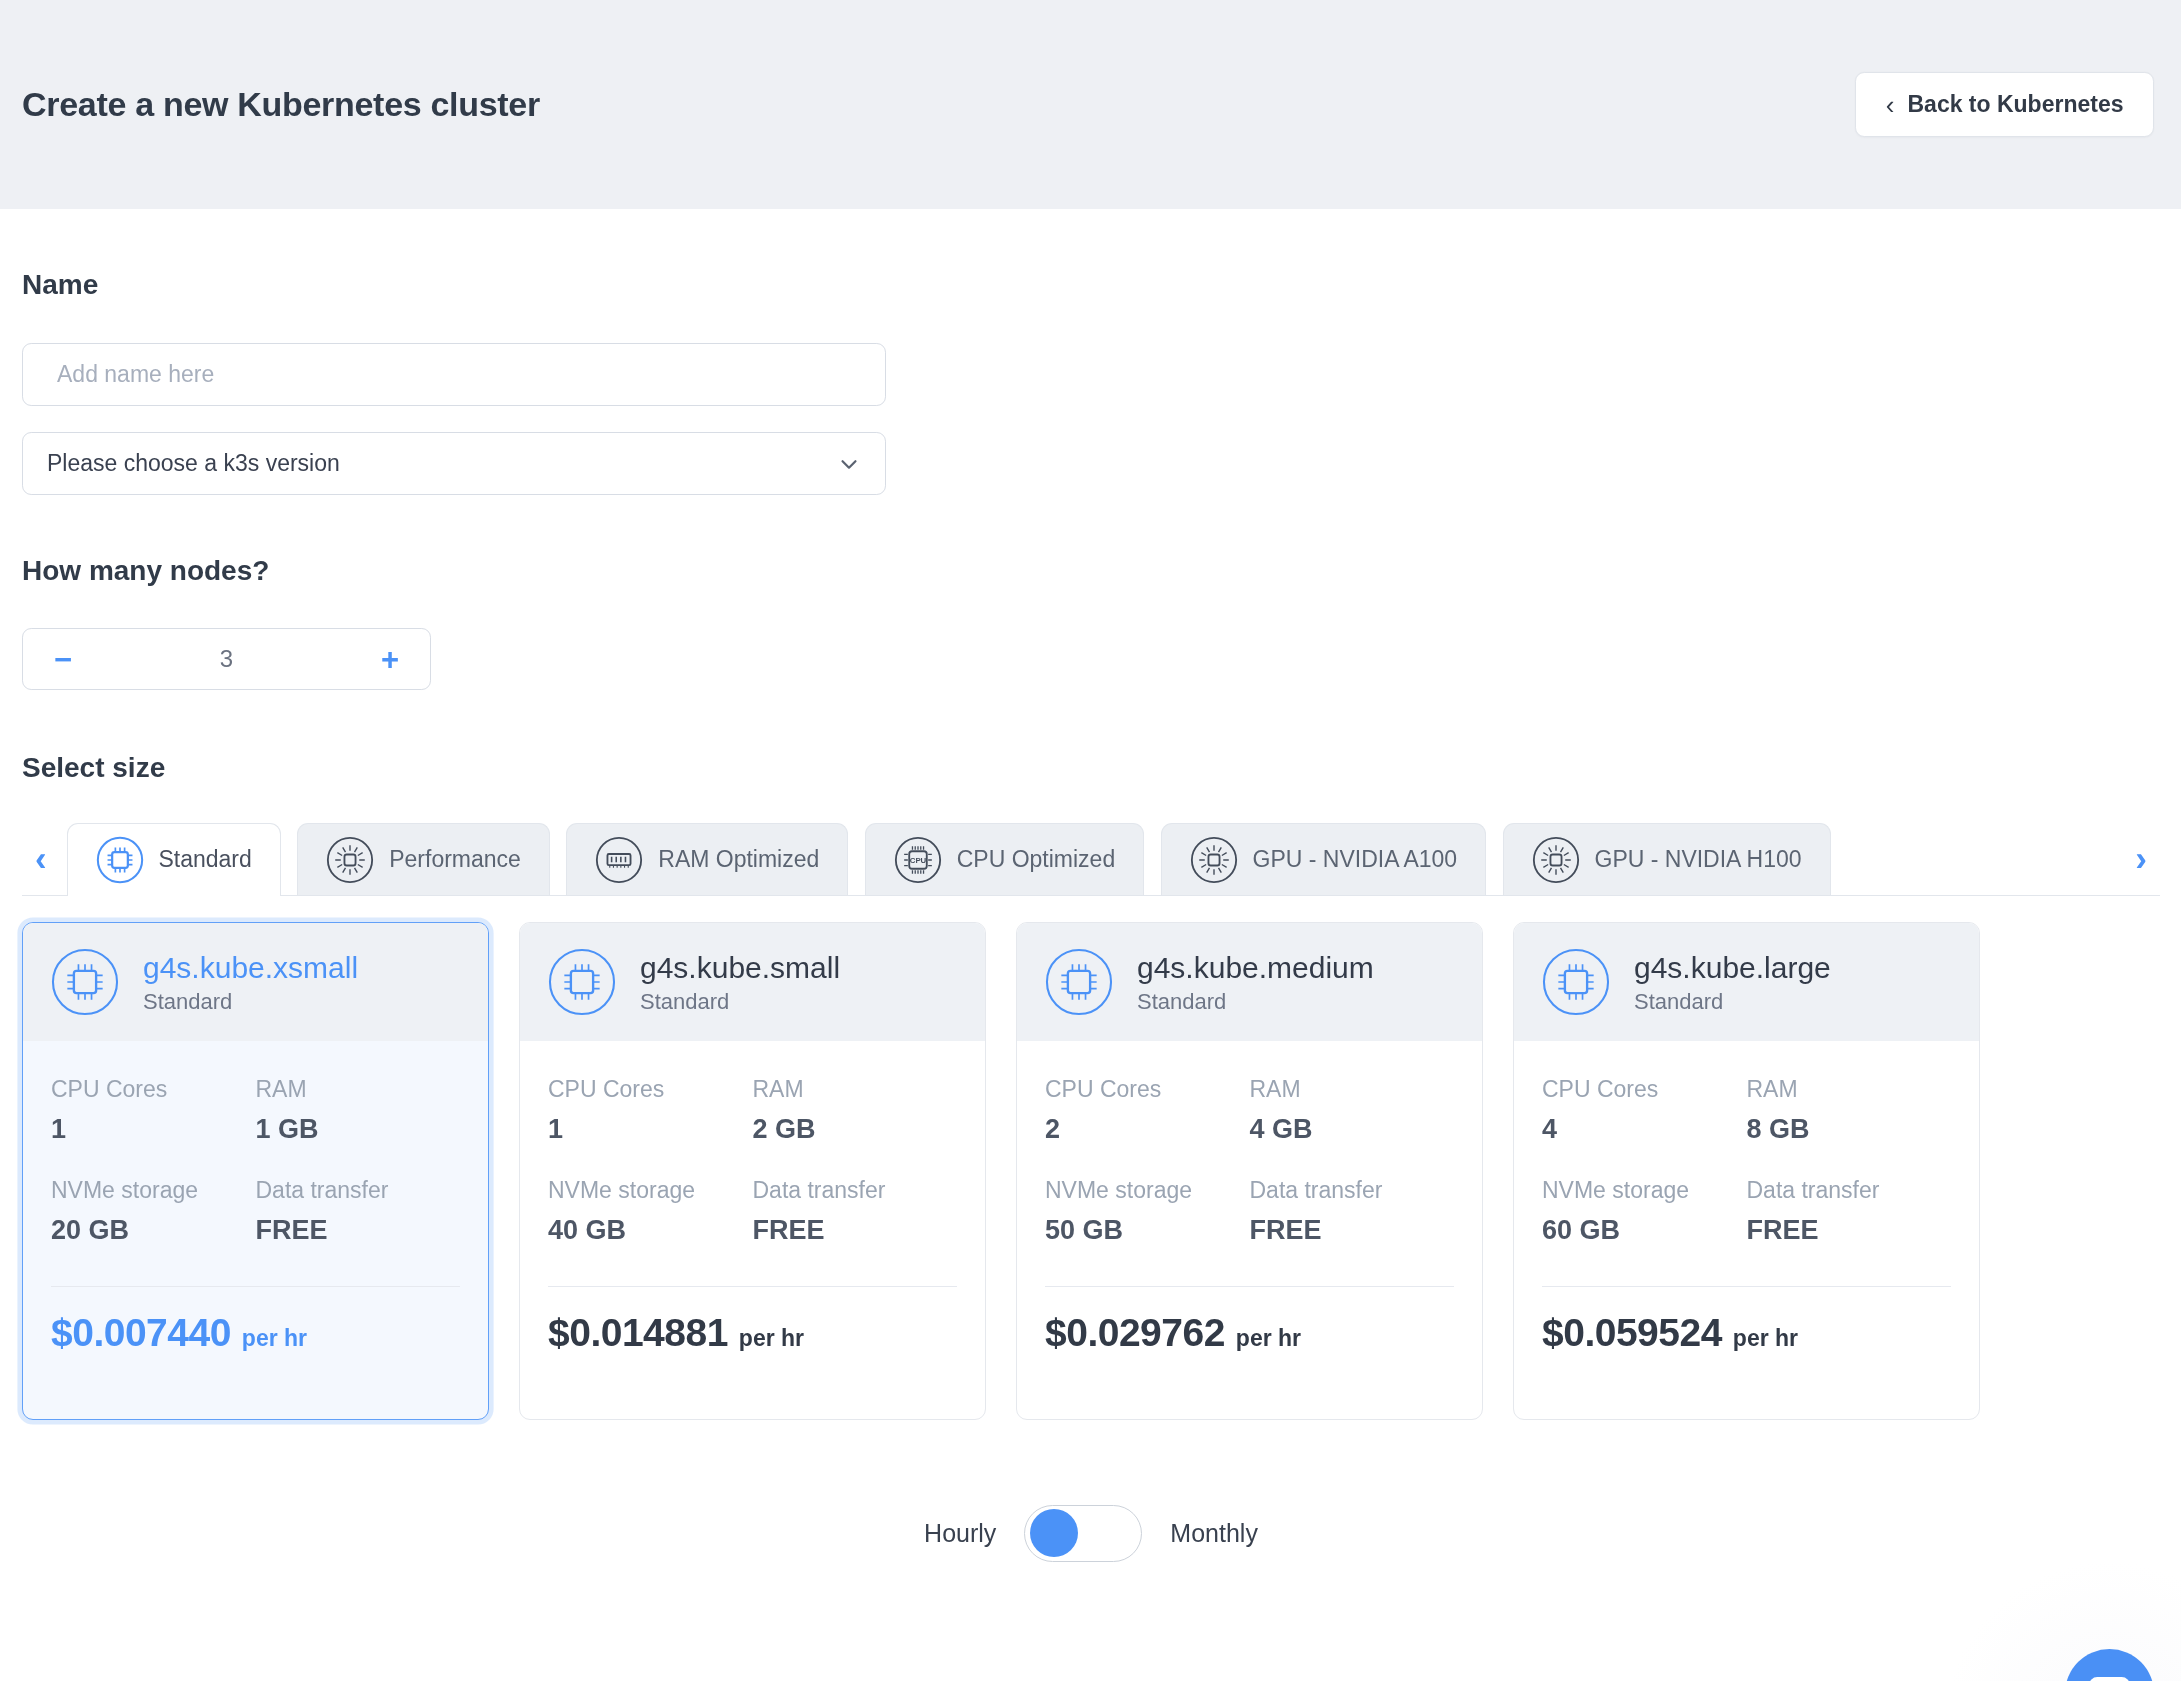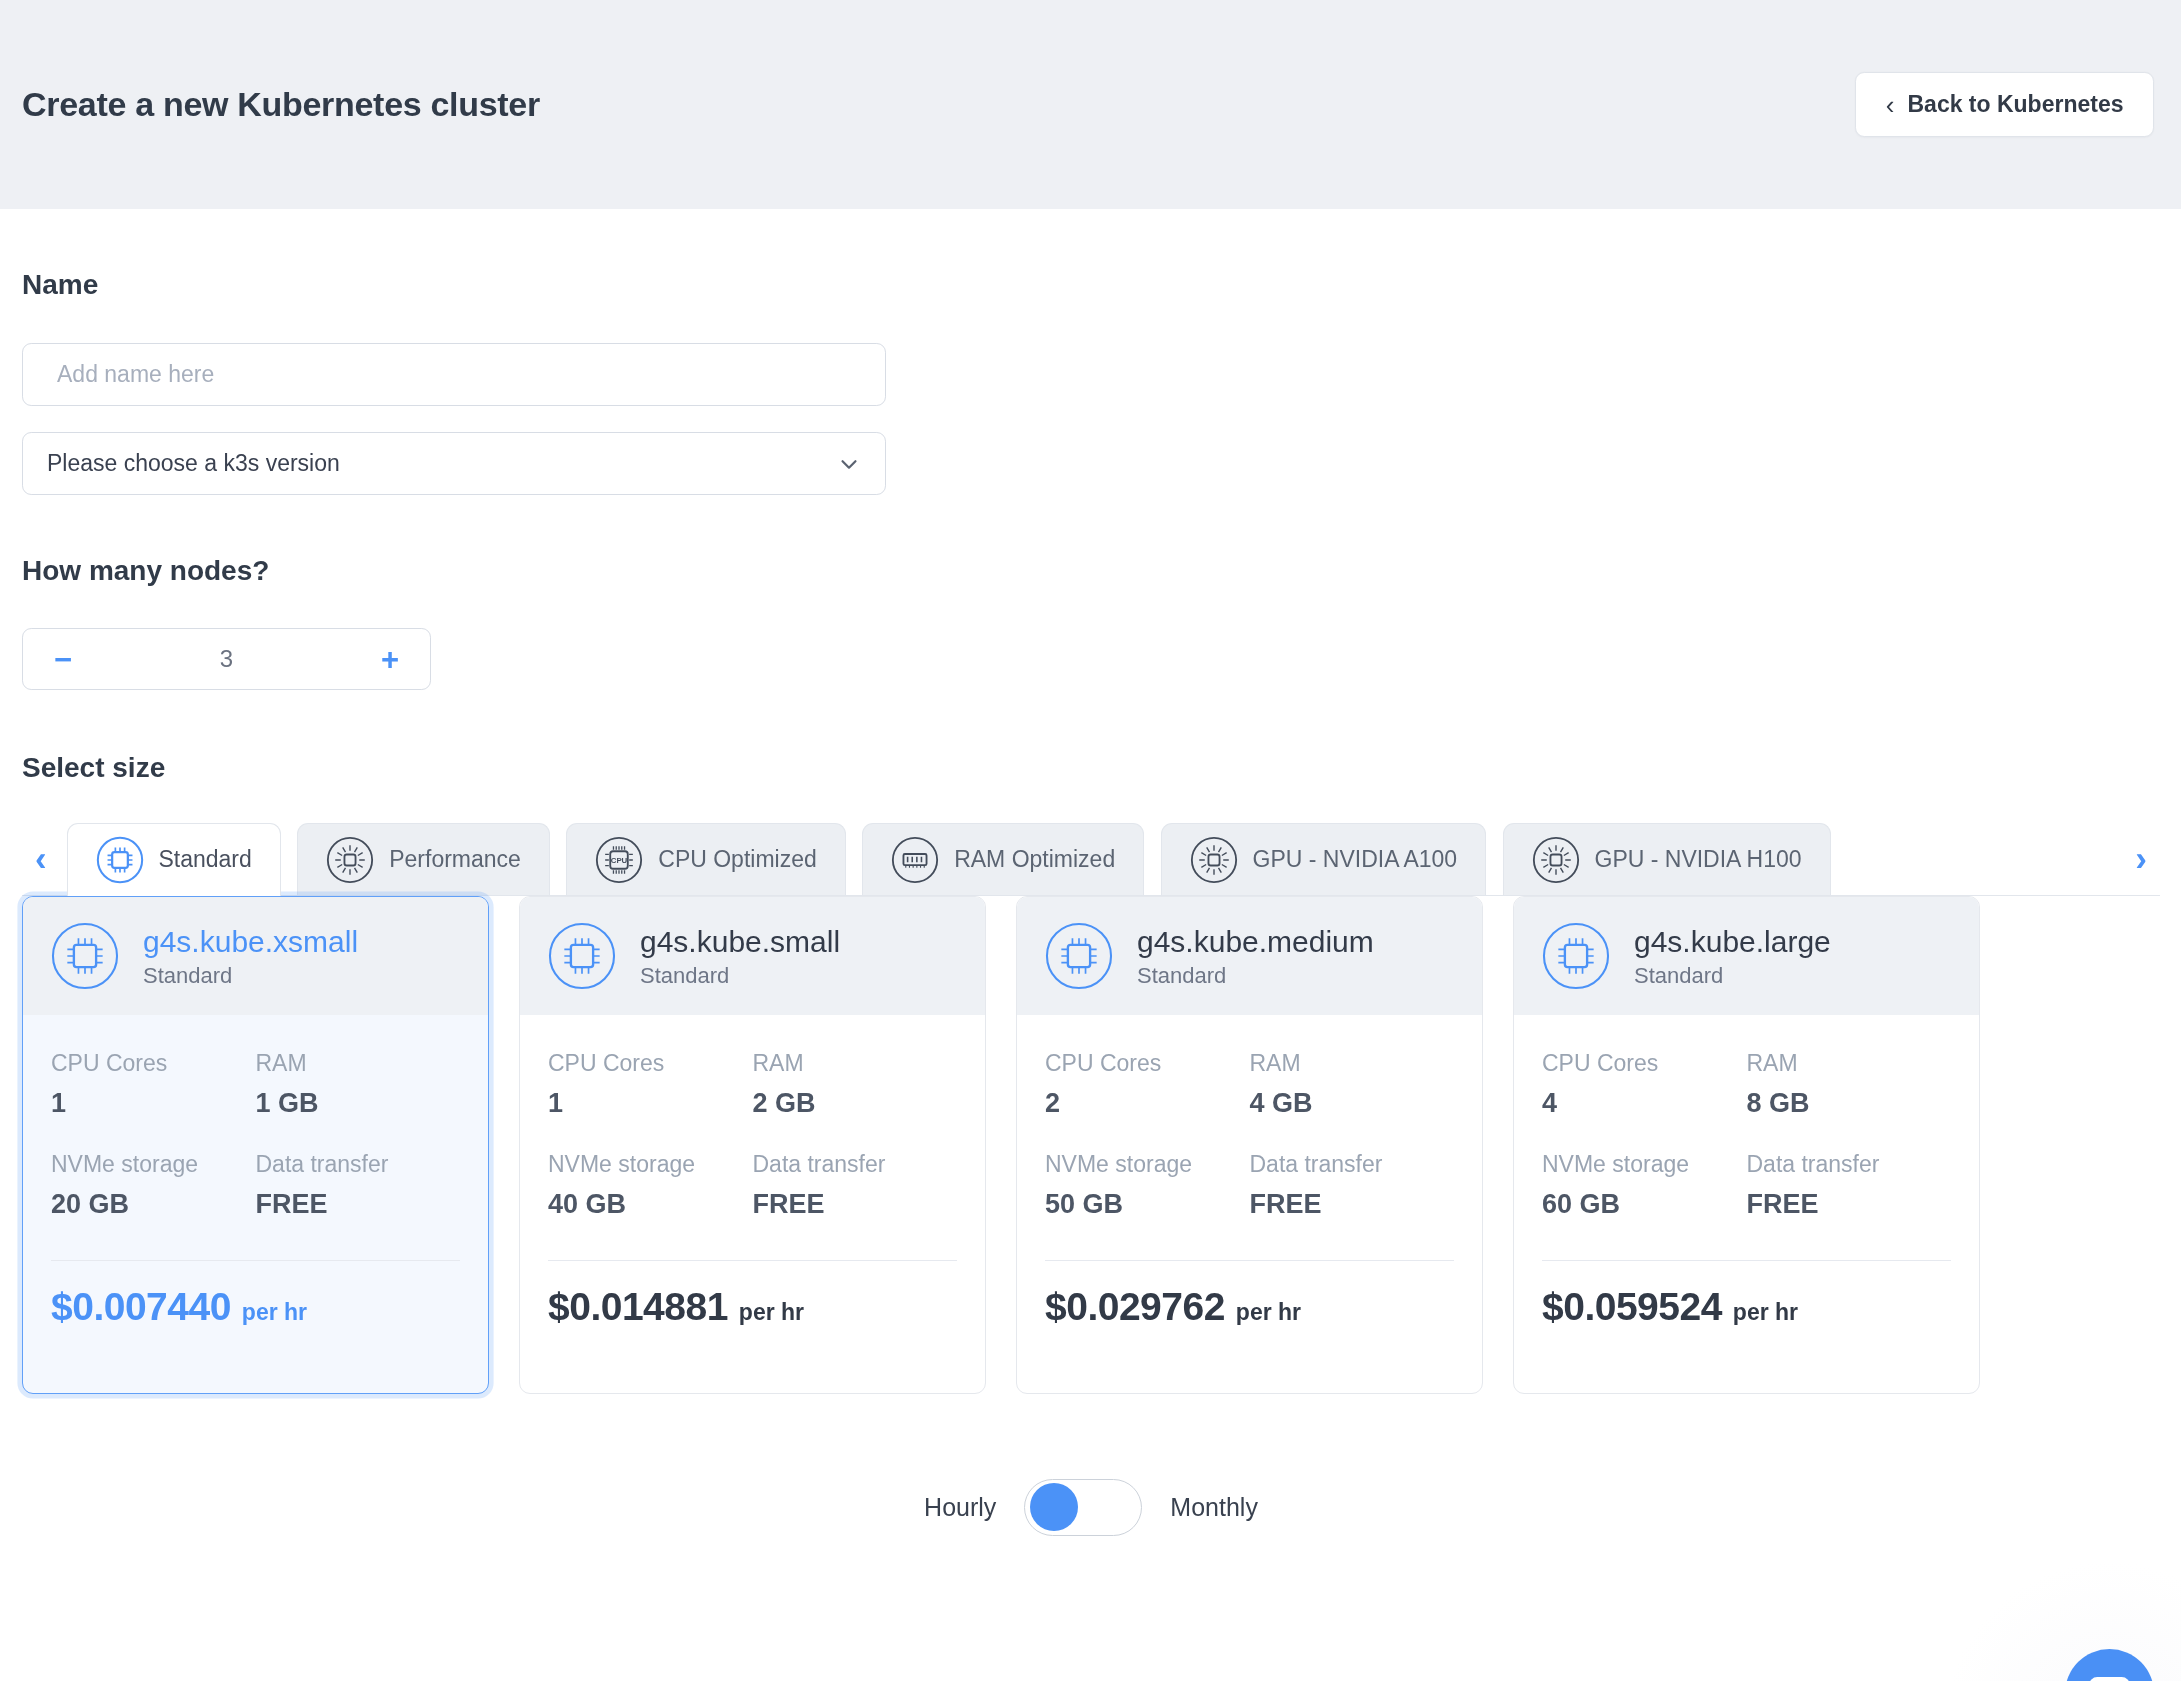"CPU" button.tab { order: before "RAM Optimized" -> after "RAM Optimized" }
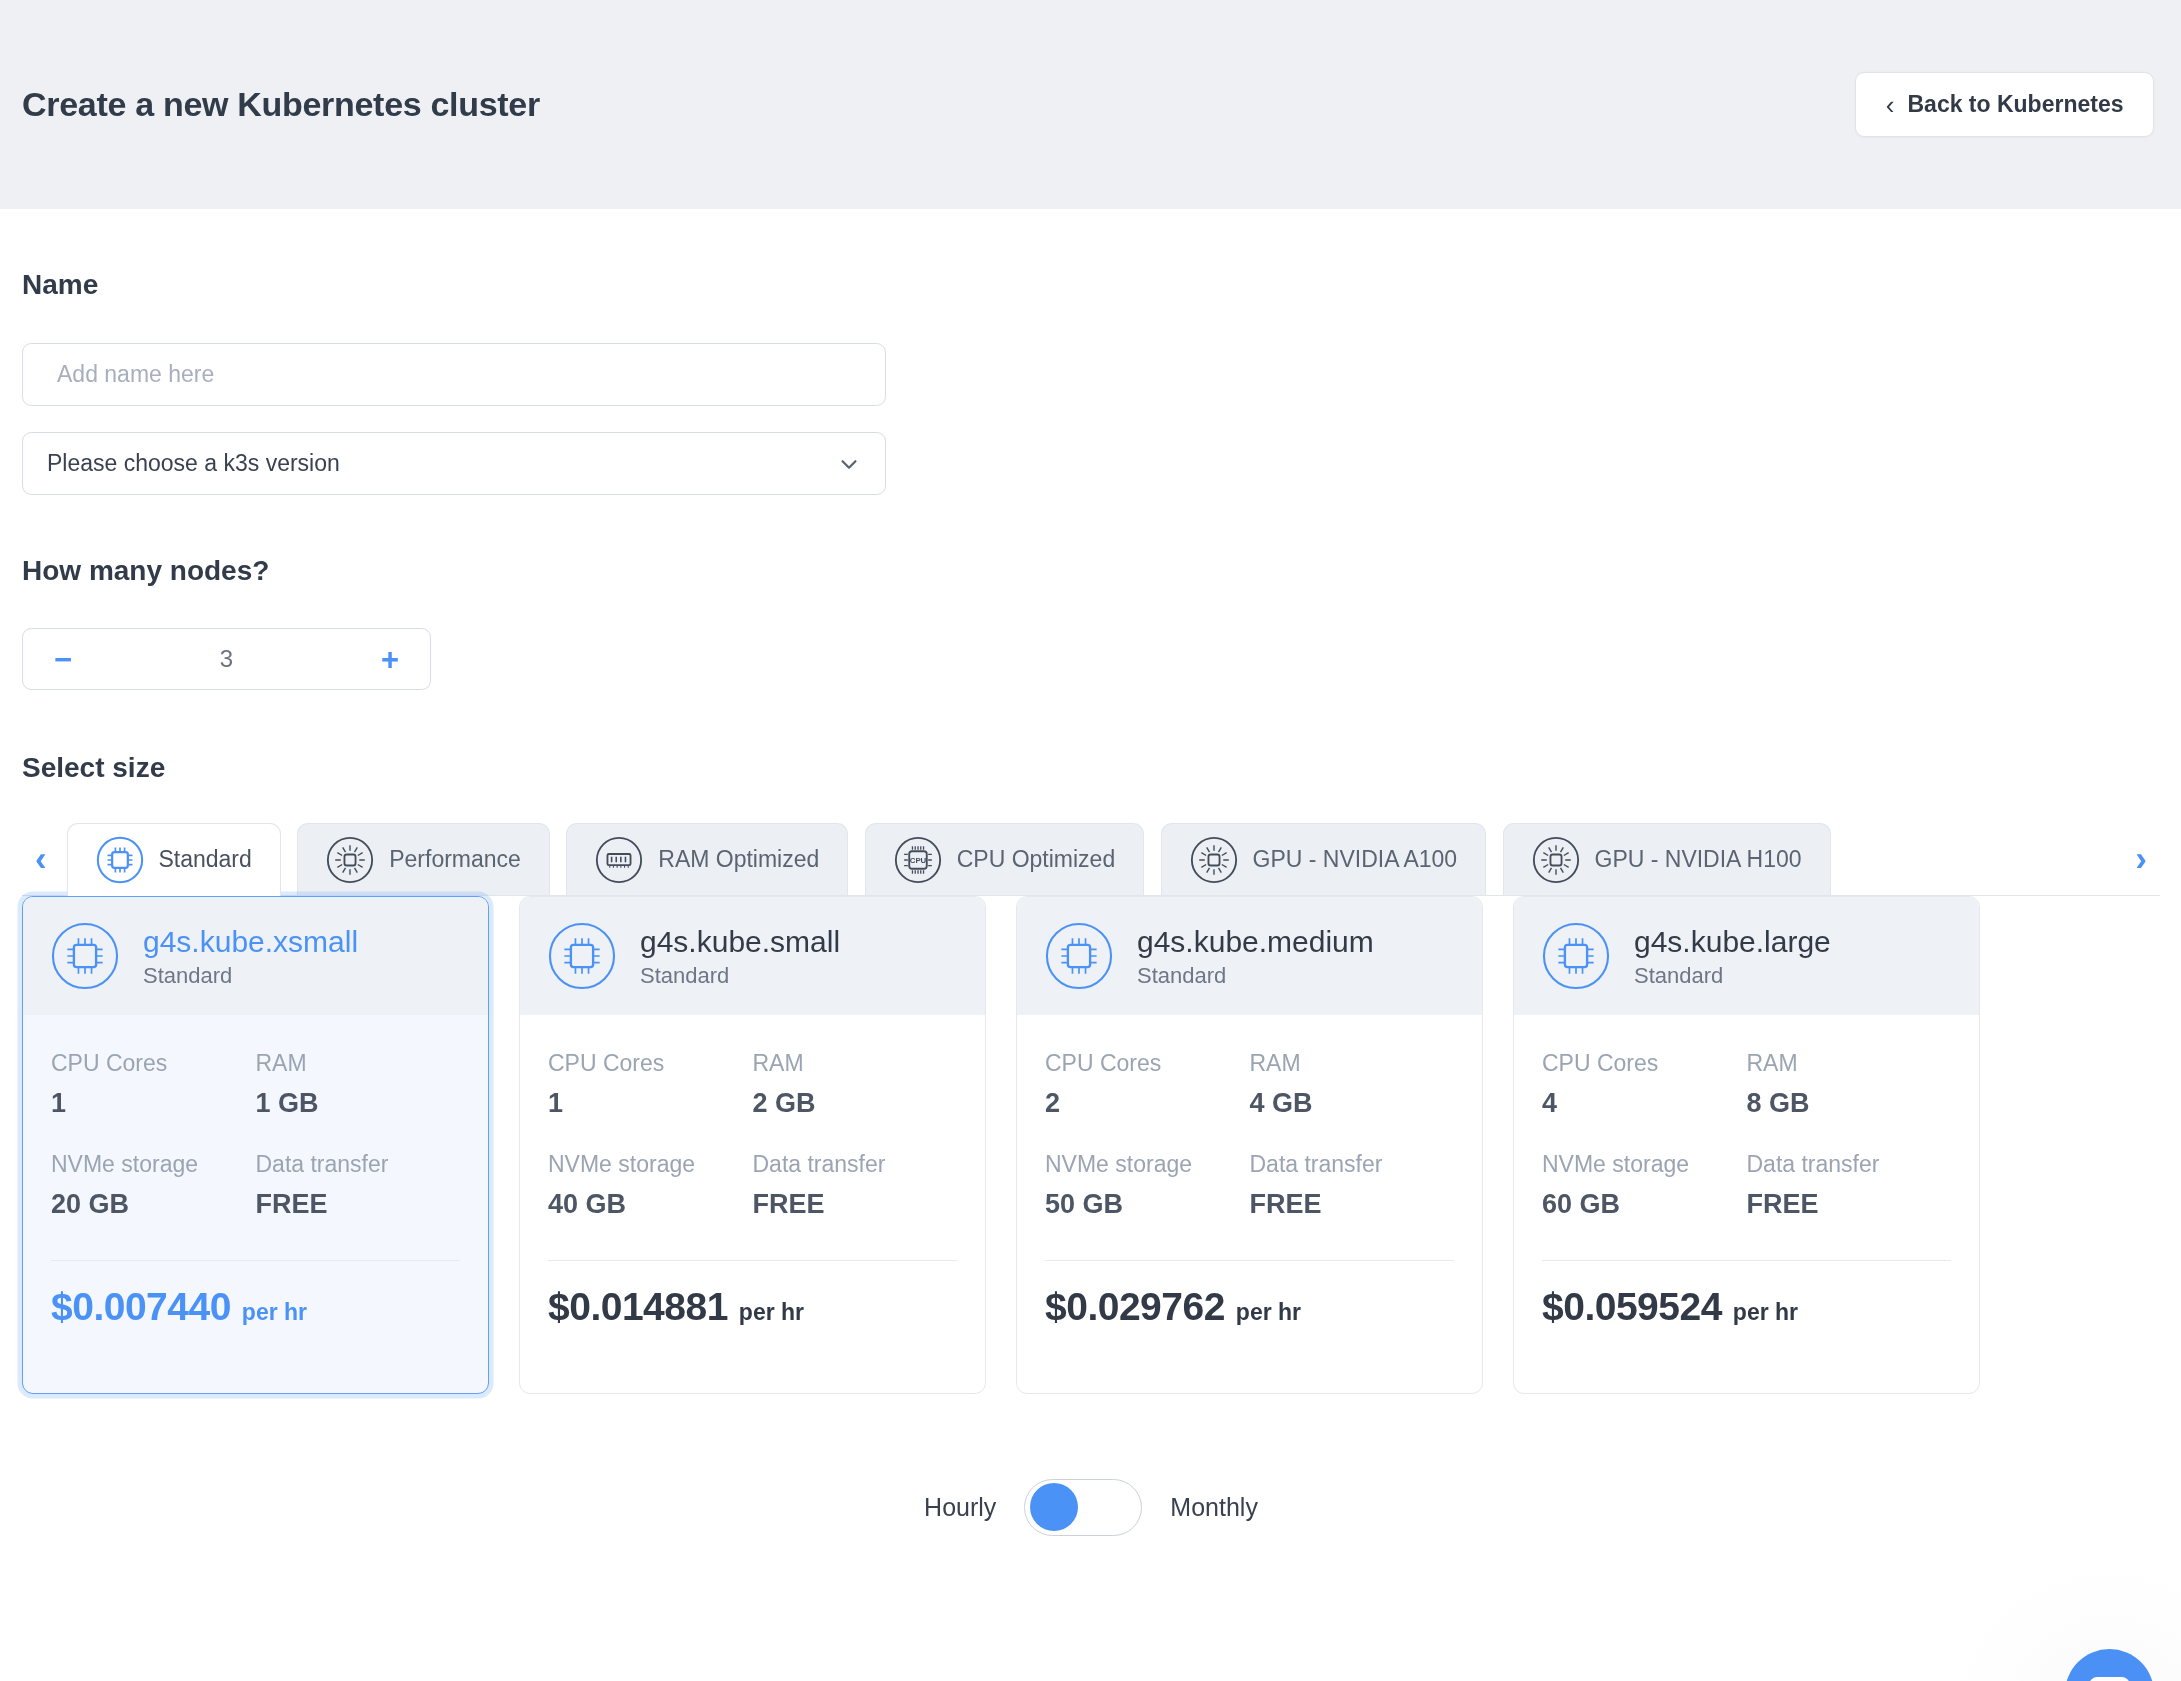"g4s.kube.xsmall" .cards-row { margin-top: none -> 26px }
